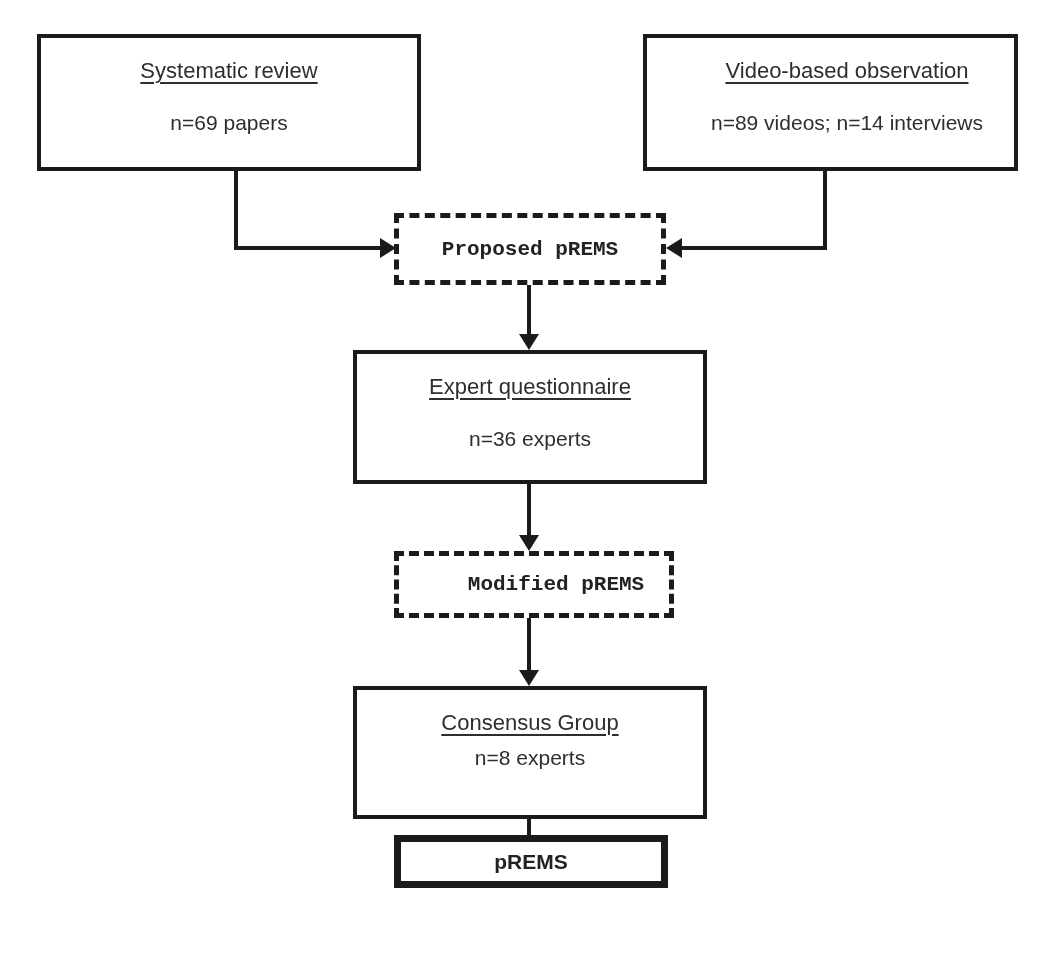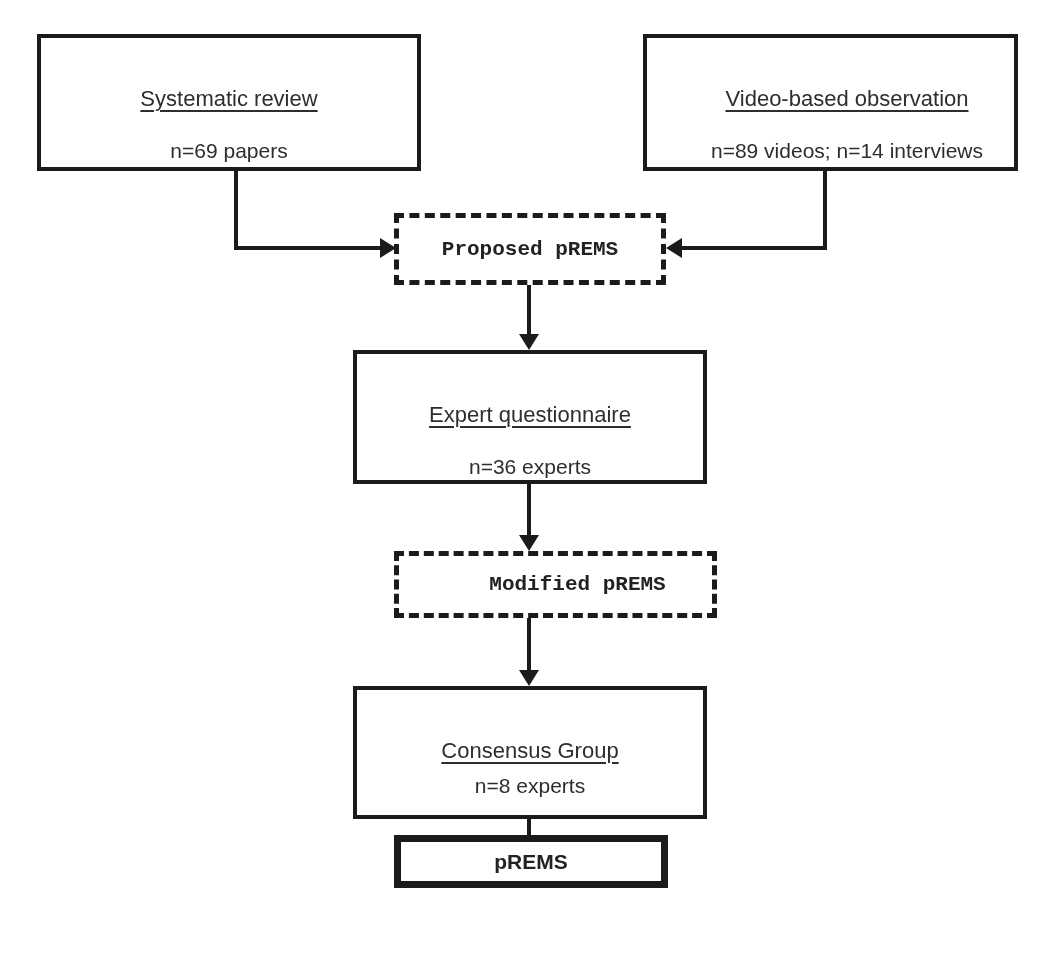"Systematic review" .node-title { margin-top: 28px -> none }
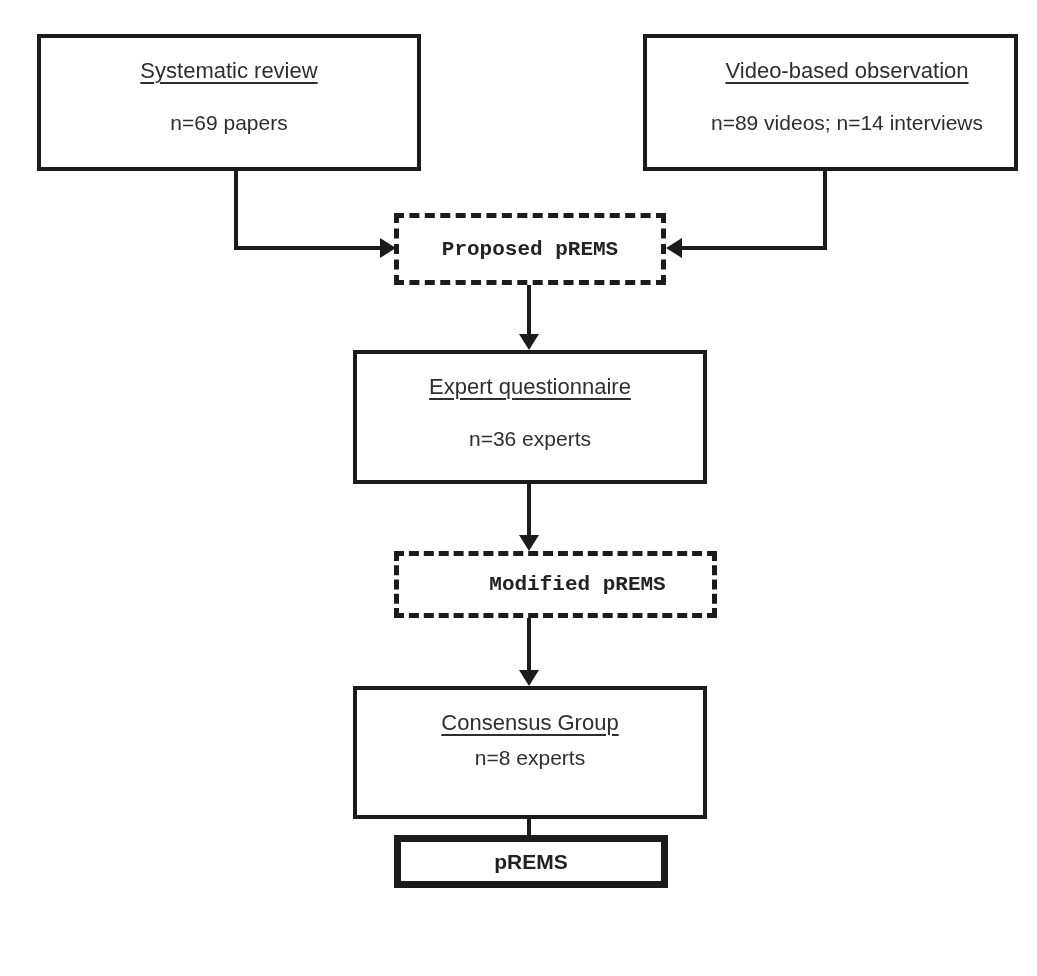"Modified pREMS" #box-modified { width: 323px -> 280px }
